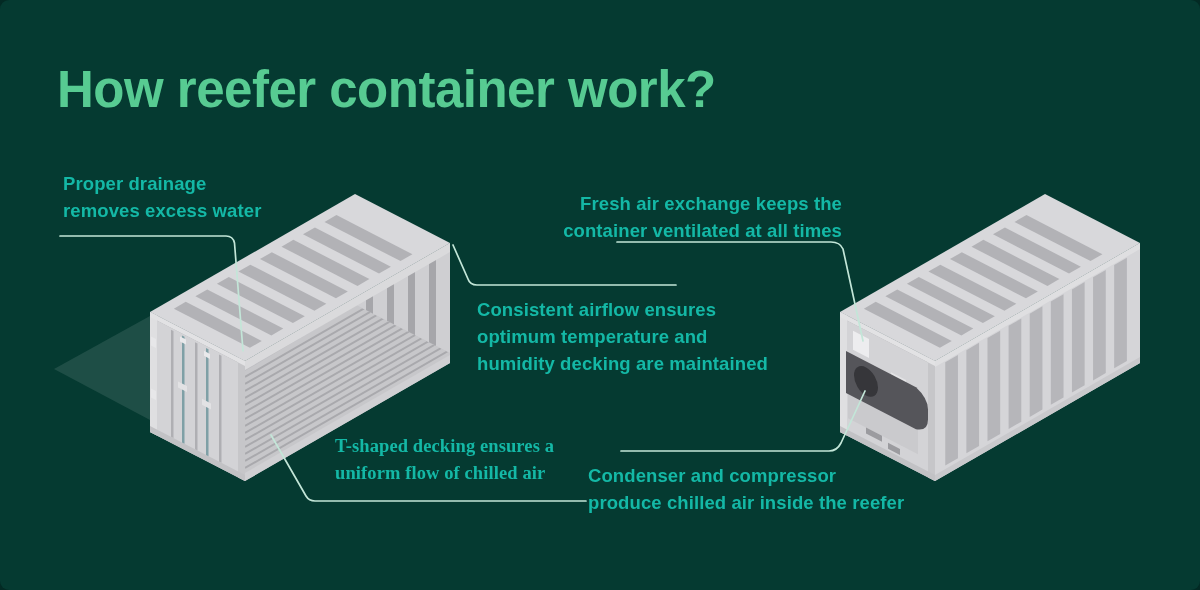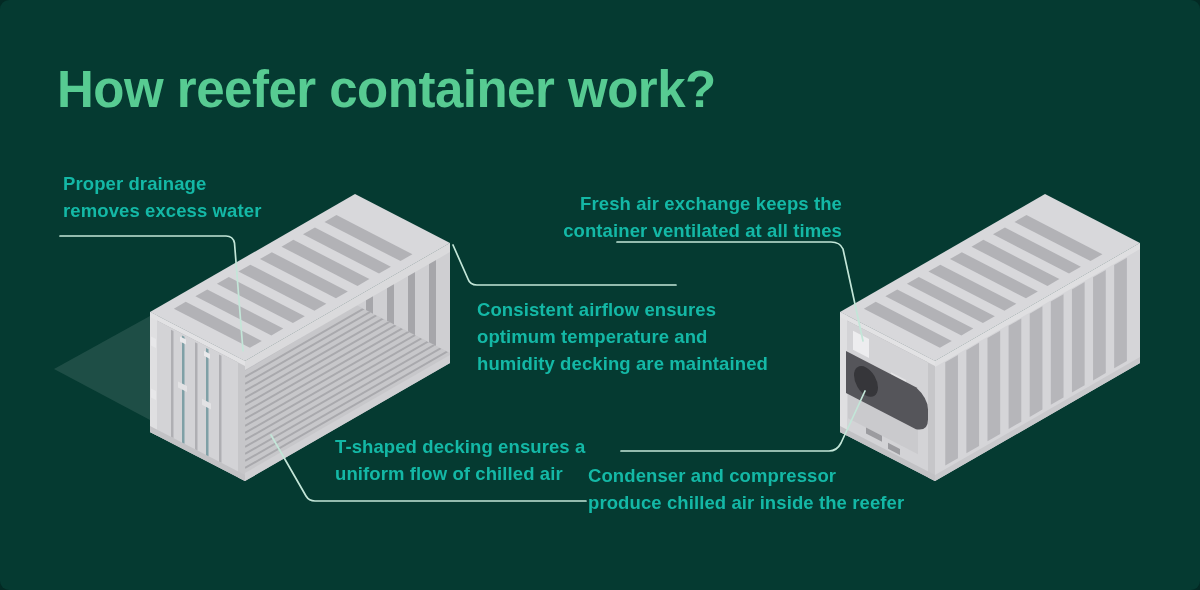"T-shaped decking ensures a" .ann-decking { font-family: none -> Liberation Serif, serif }
